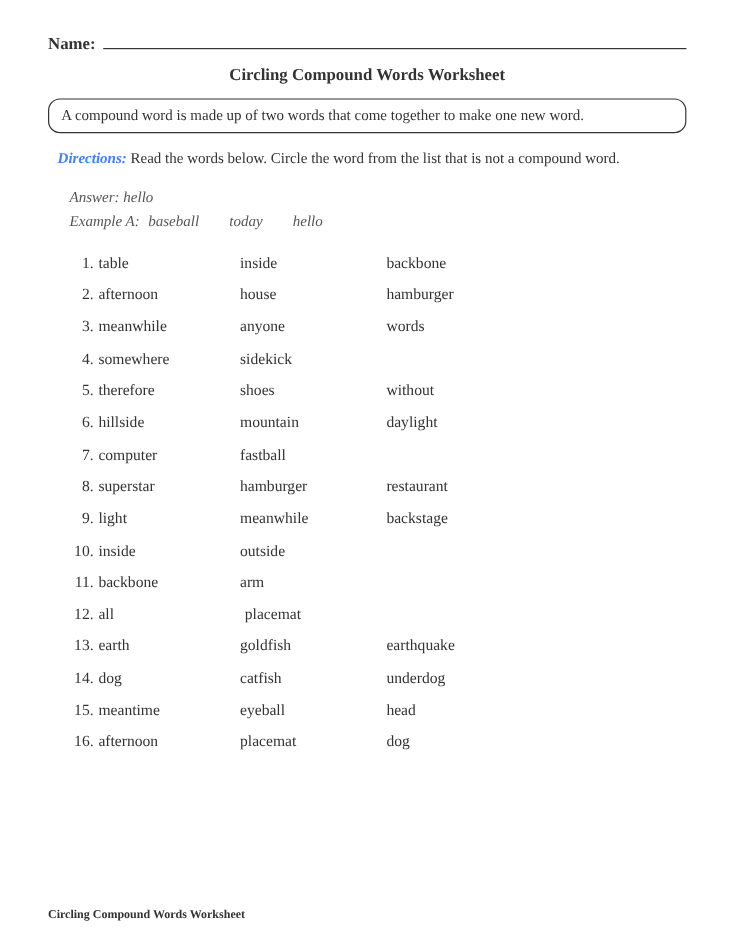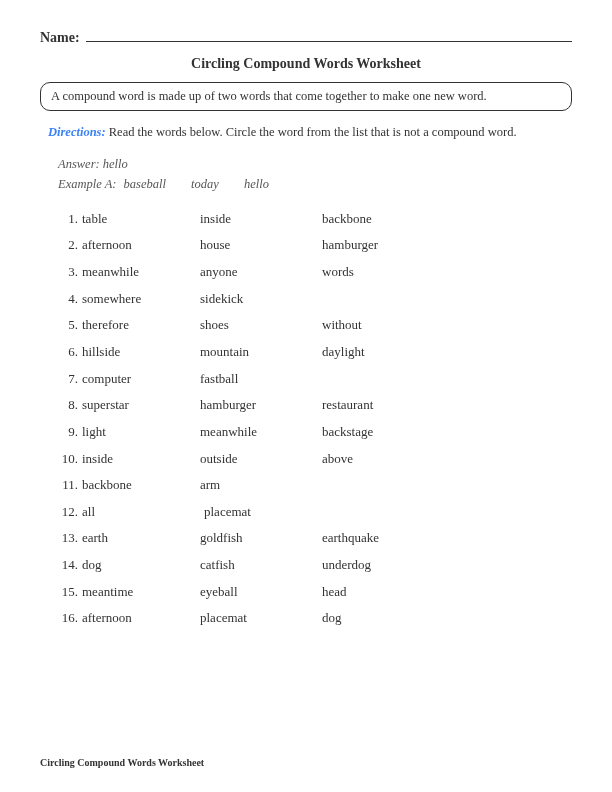"above" span.c3 { html: <span>above</span> -> none }
